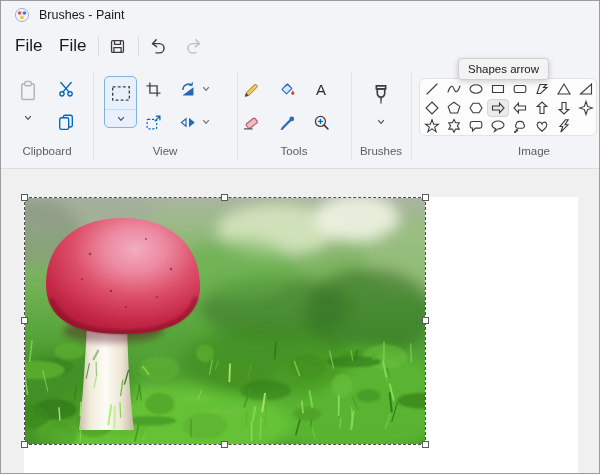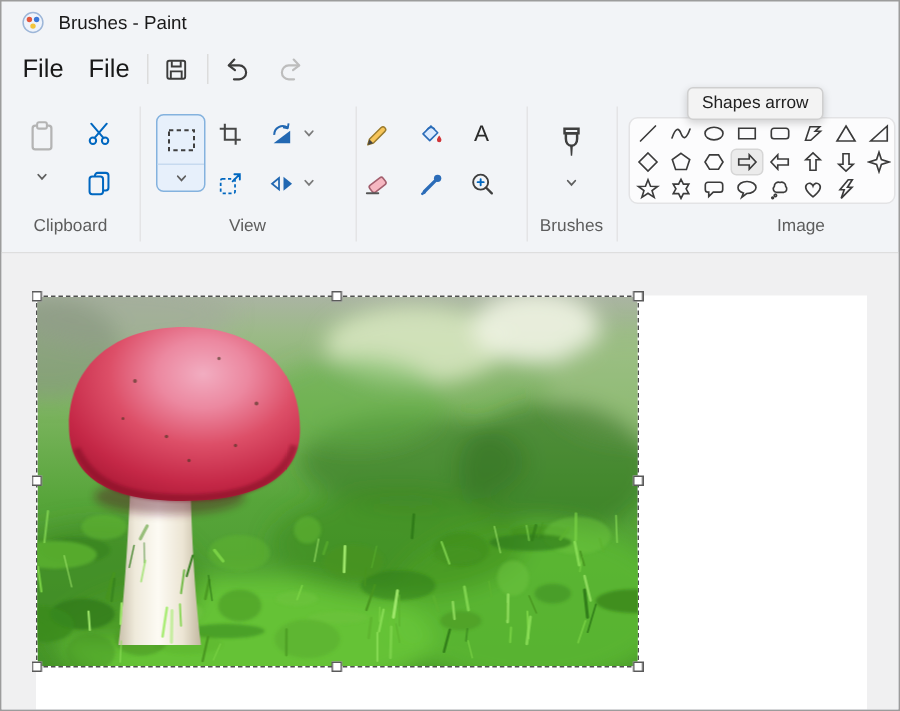"Tools" div.grp-label { html: none -> <div>Tools</div> }
